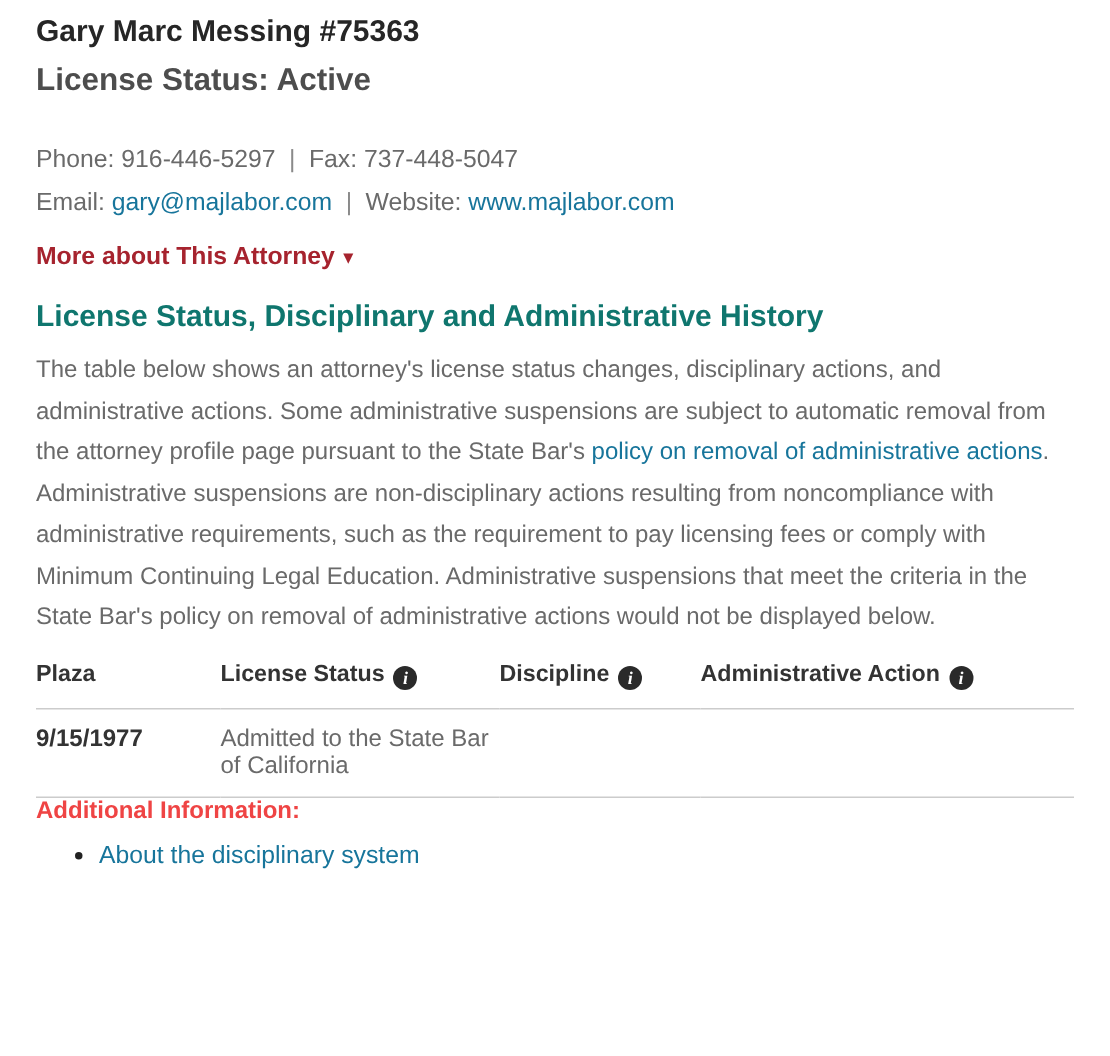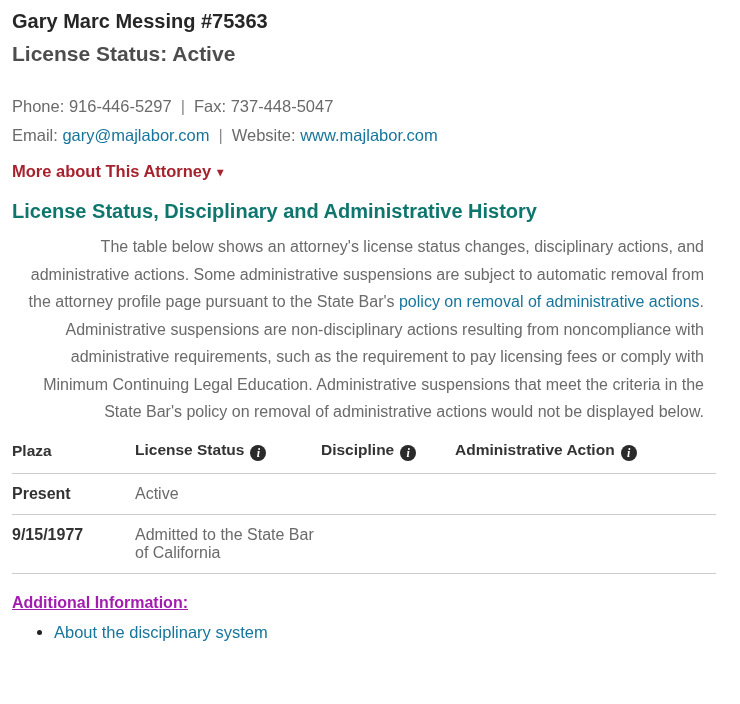"Gary Marc Messing #75363" .page { padding: 8px 24px 0 12px -> 8px 24px 0 24px }
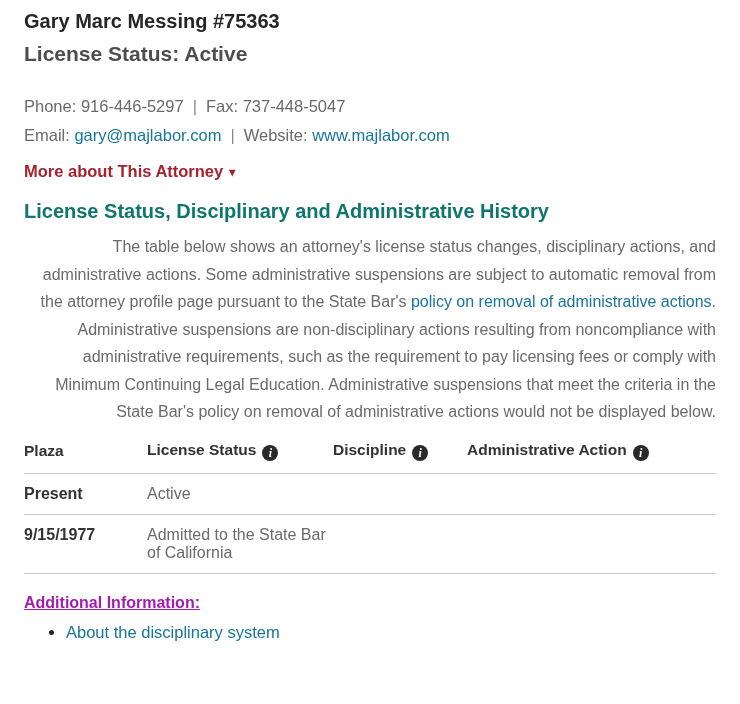"The table below shows an" .intro { text-align: right -> none }
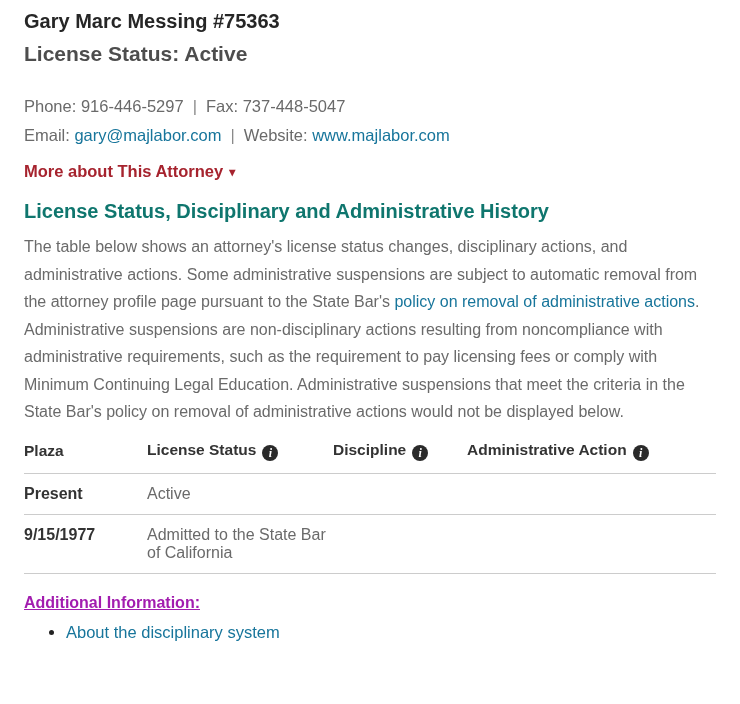"Present" tr { html: <tr> <td>Present</td> <td>Active</td> <td></td> <td></td> </tr> -> none }
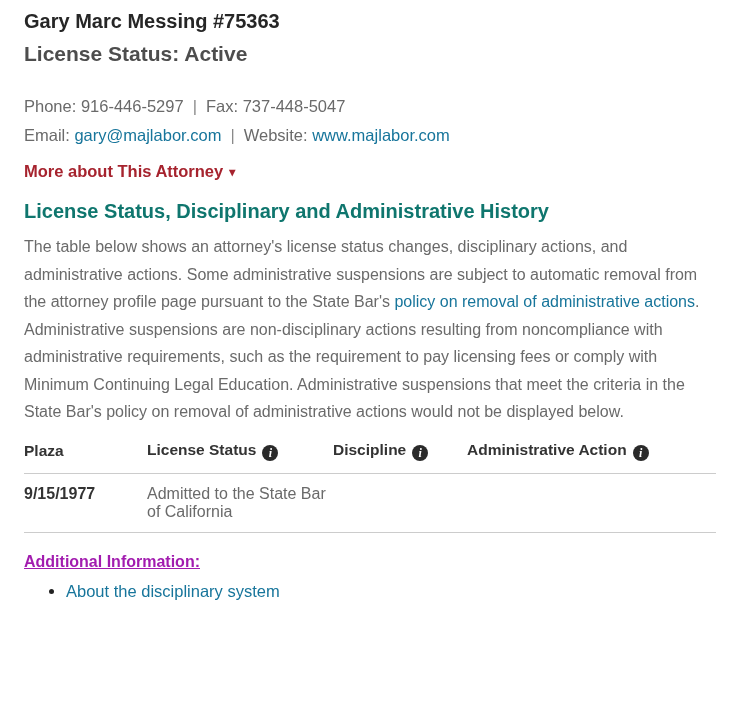"Additional Information:" .additional-heading { color: #a21caf -> #ef4444; margin-top: 20px -> none; text-decoration: underline -> none }
